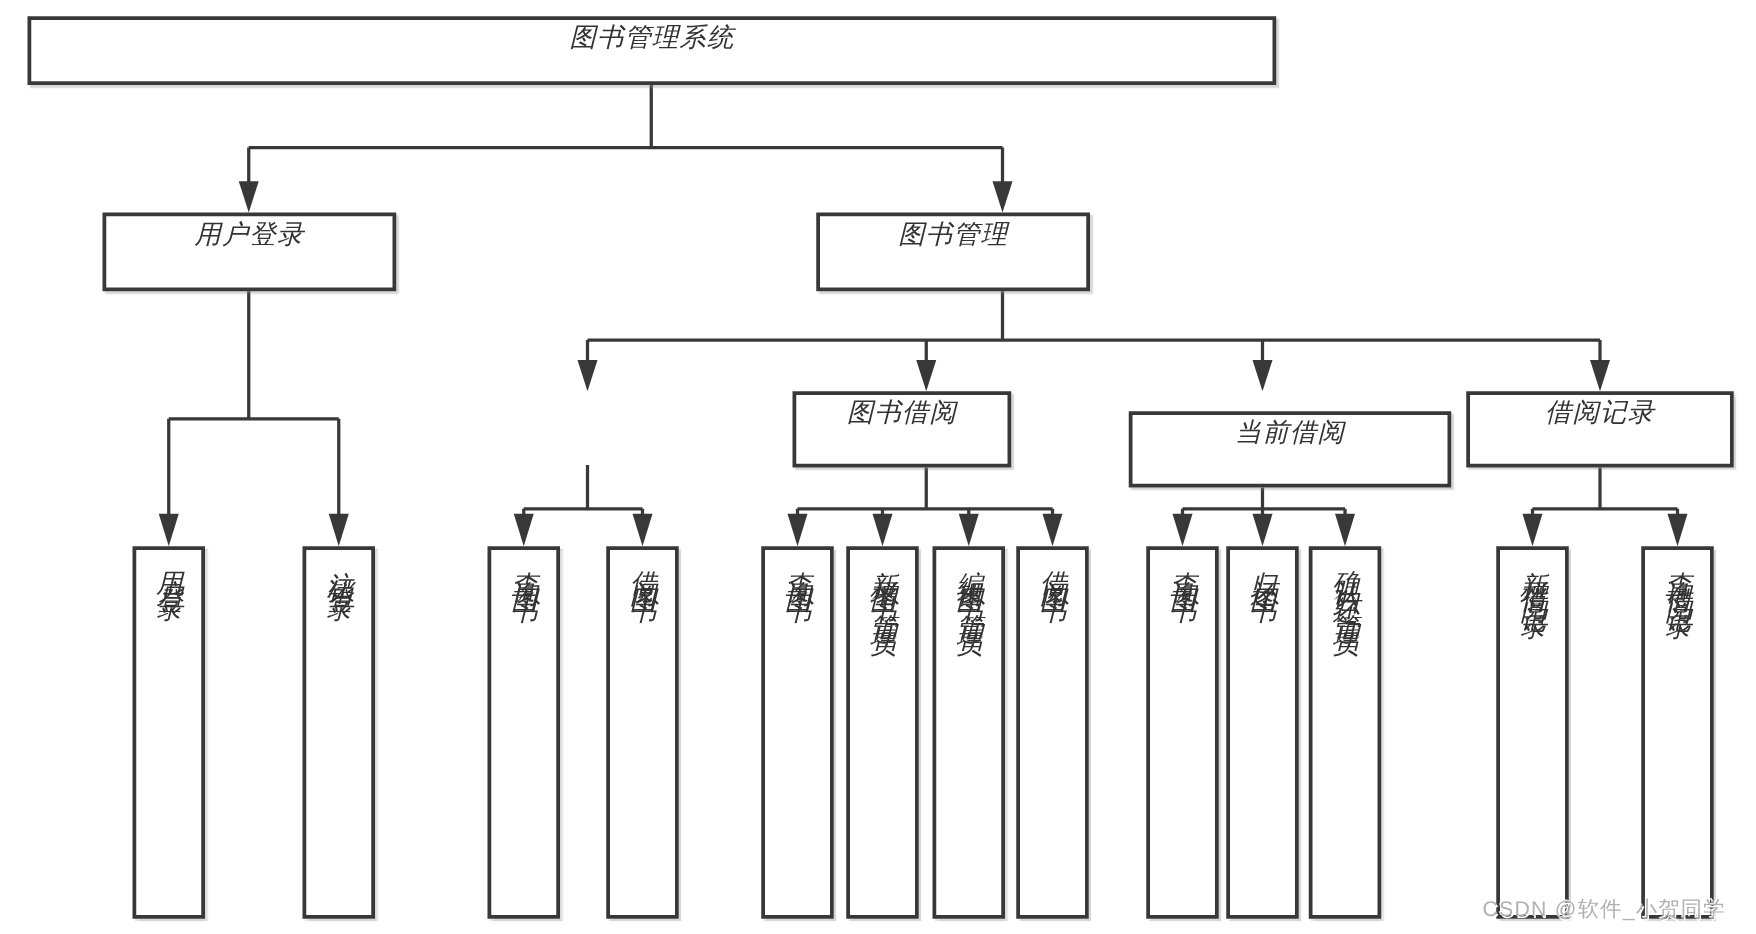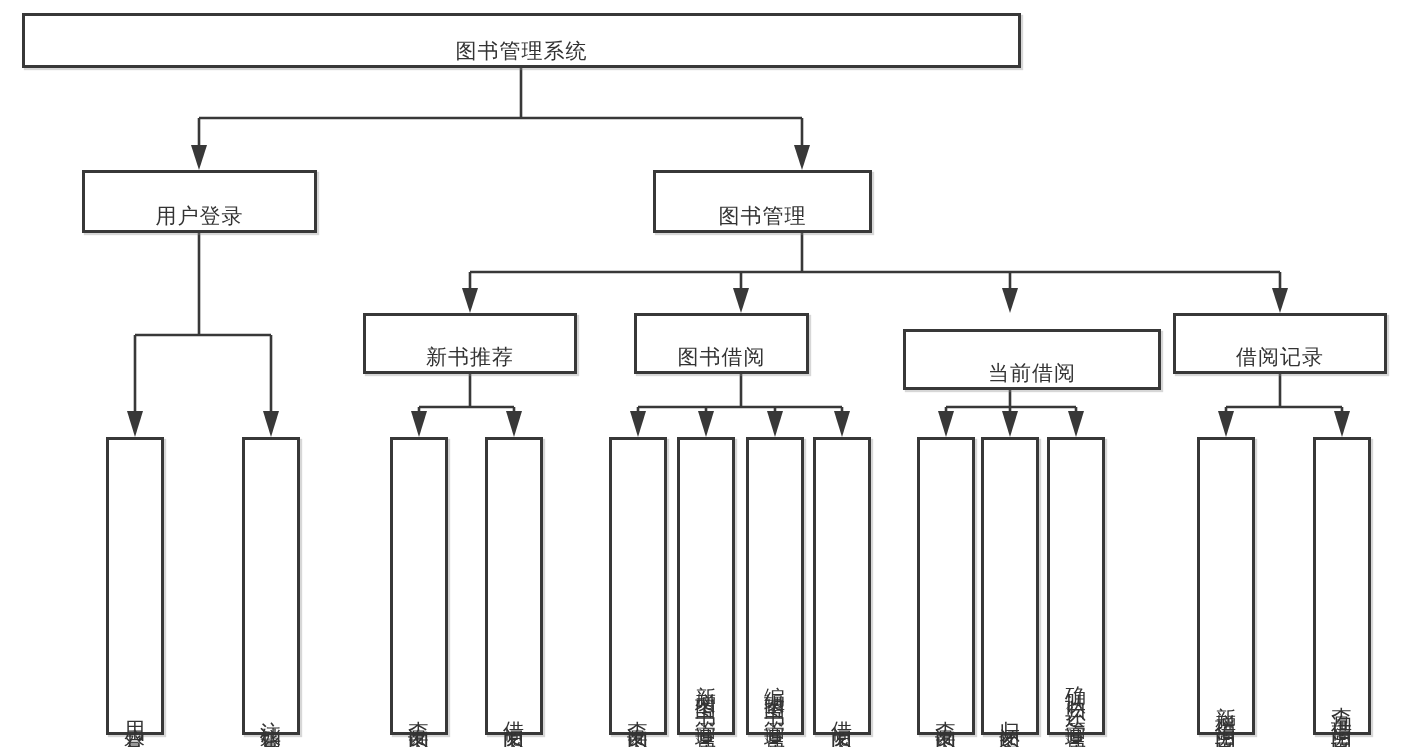"图书管理系统" .node { align-items: flex-end -> flex-start; font-style: none -> italic }
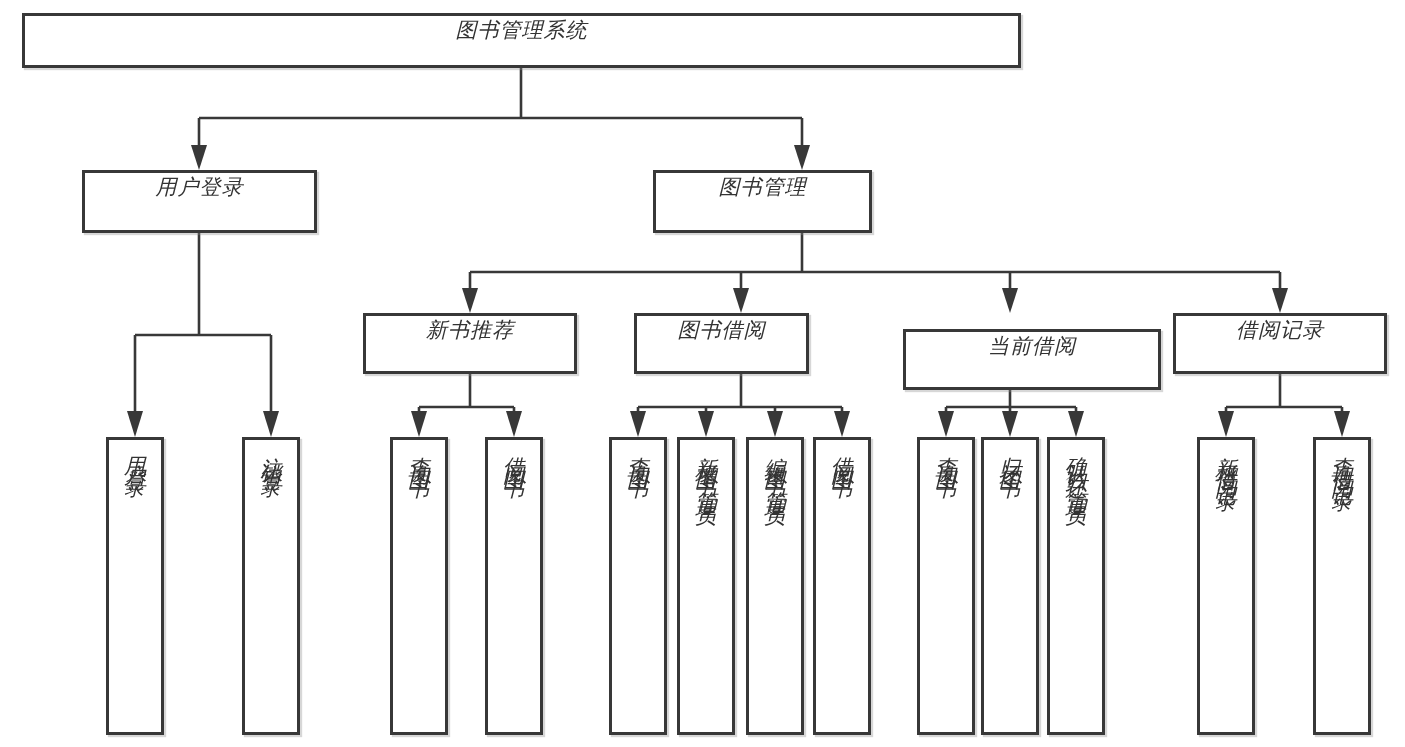"新书推荐" div.node { html: <div> <span>新书推荐</span> </div> -> none }
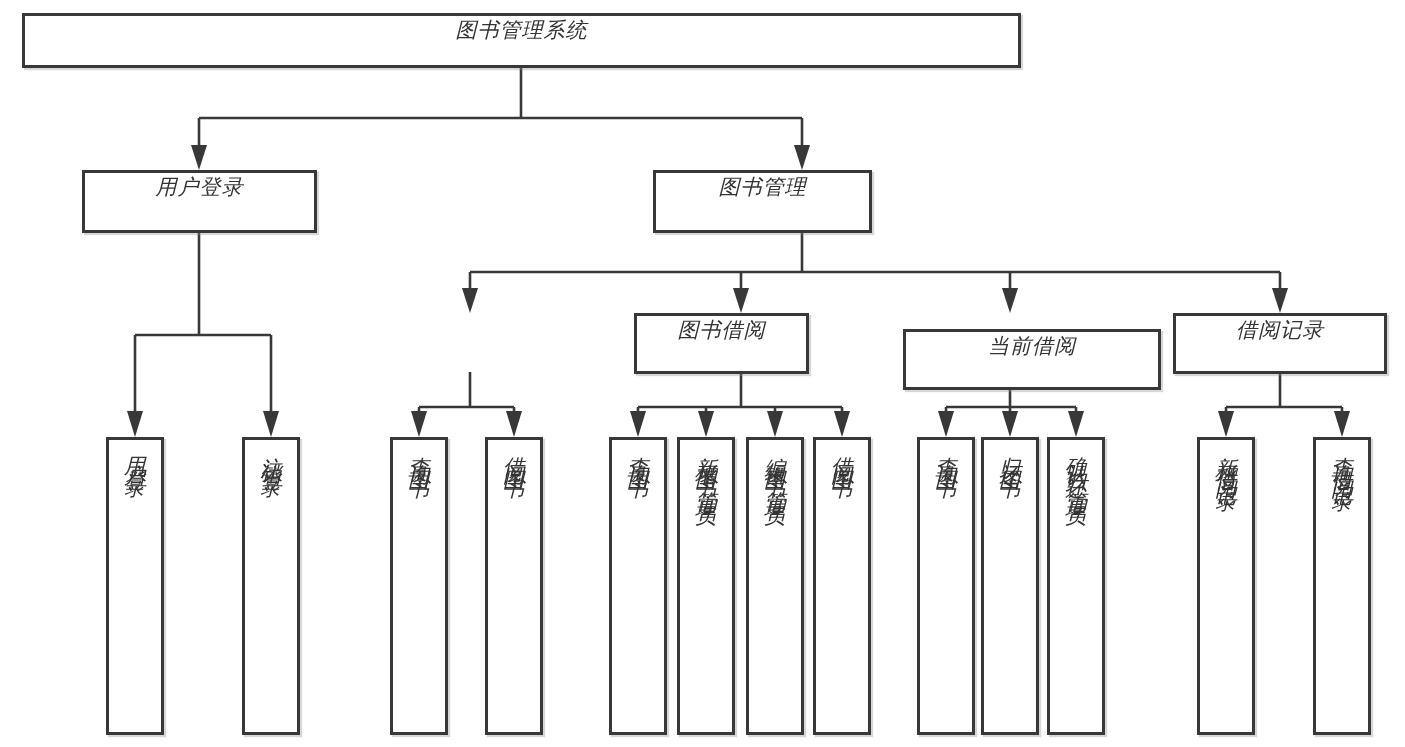"CSDN @软件_小贺同学" div.watermark { html: none -> <div>CSDN @软件_小贺同学</div> }
